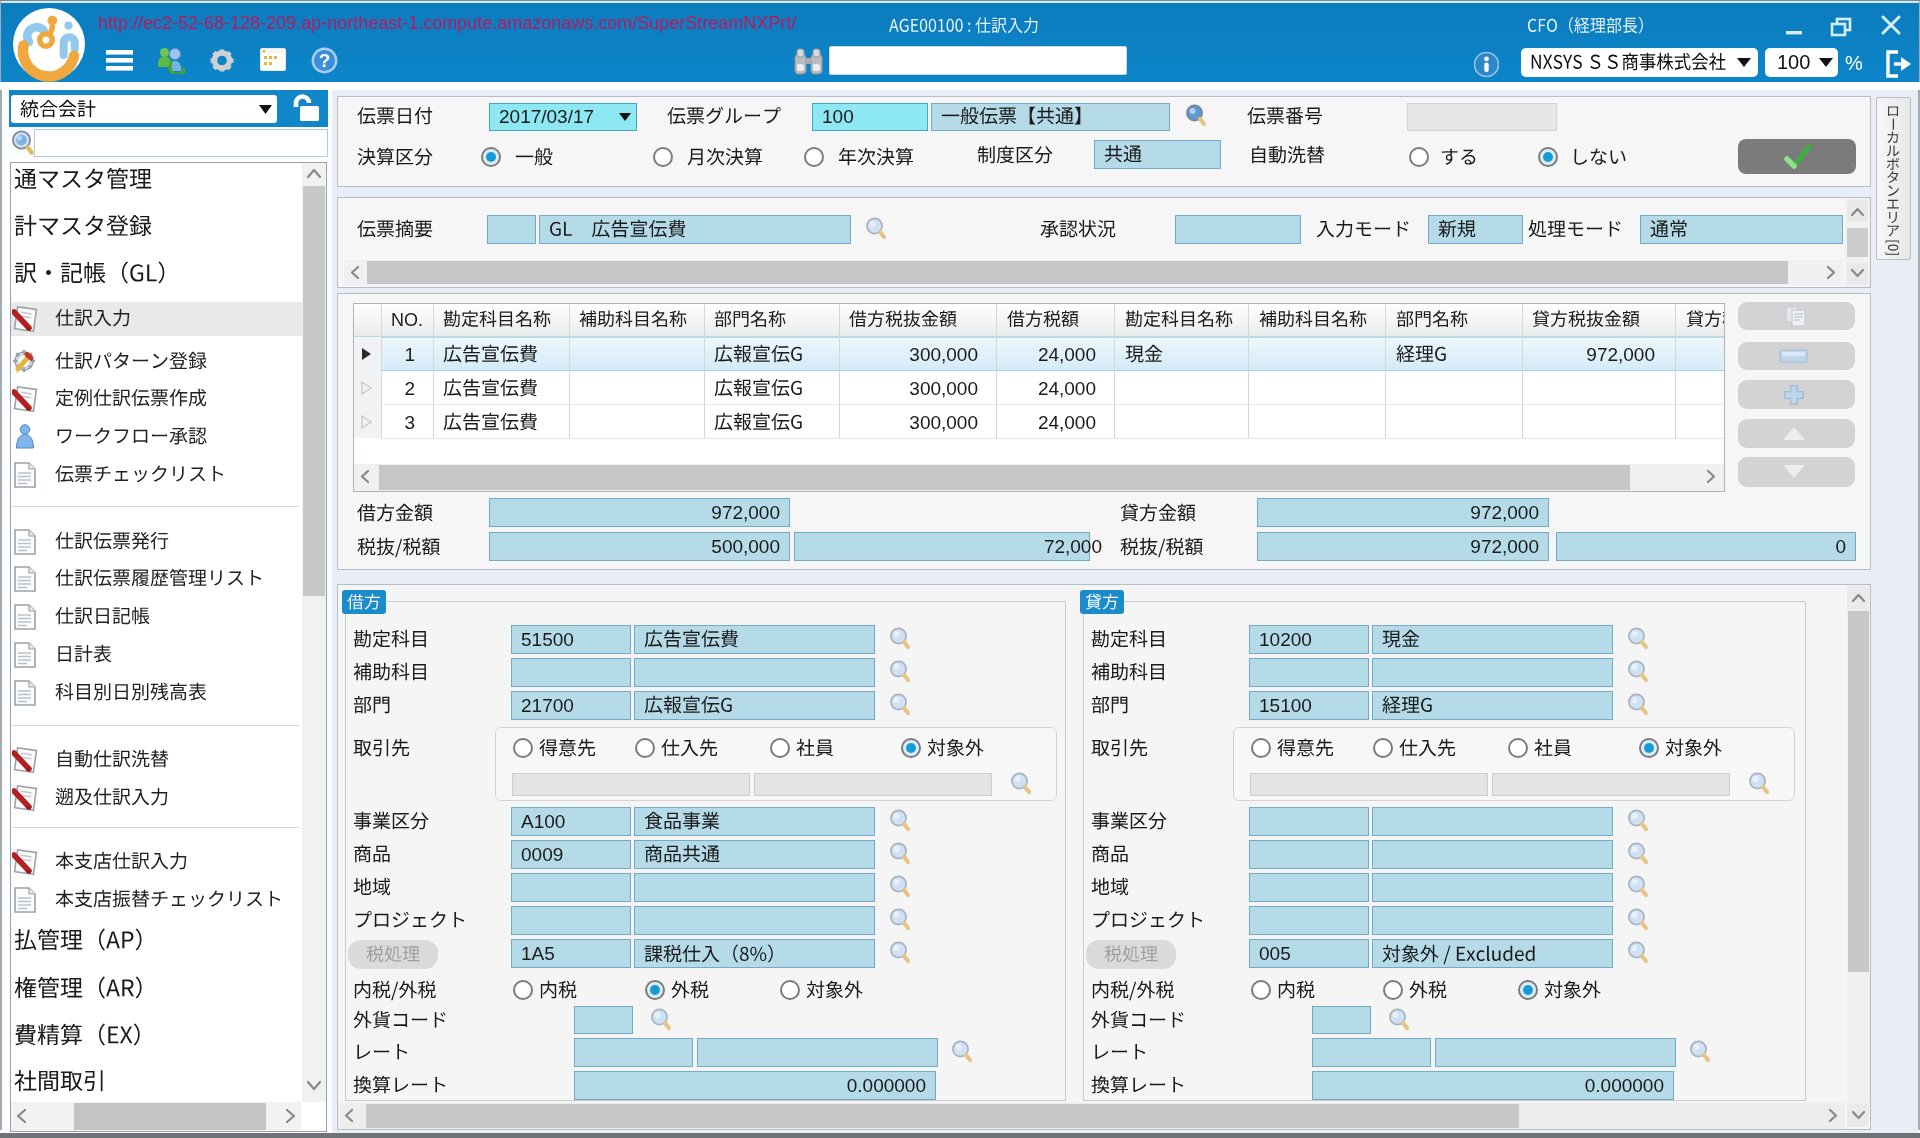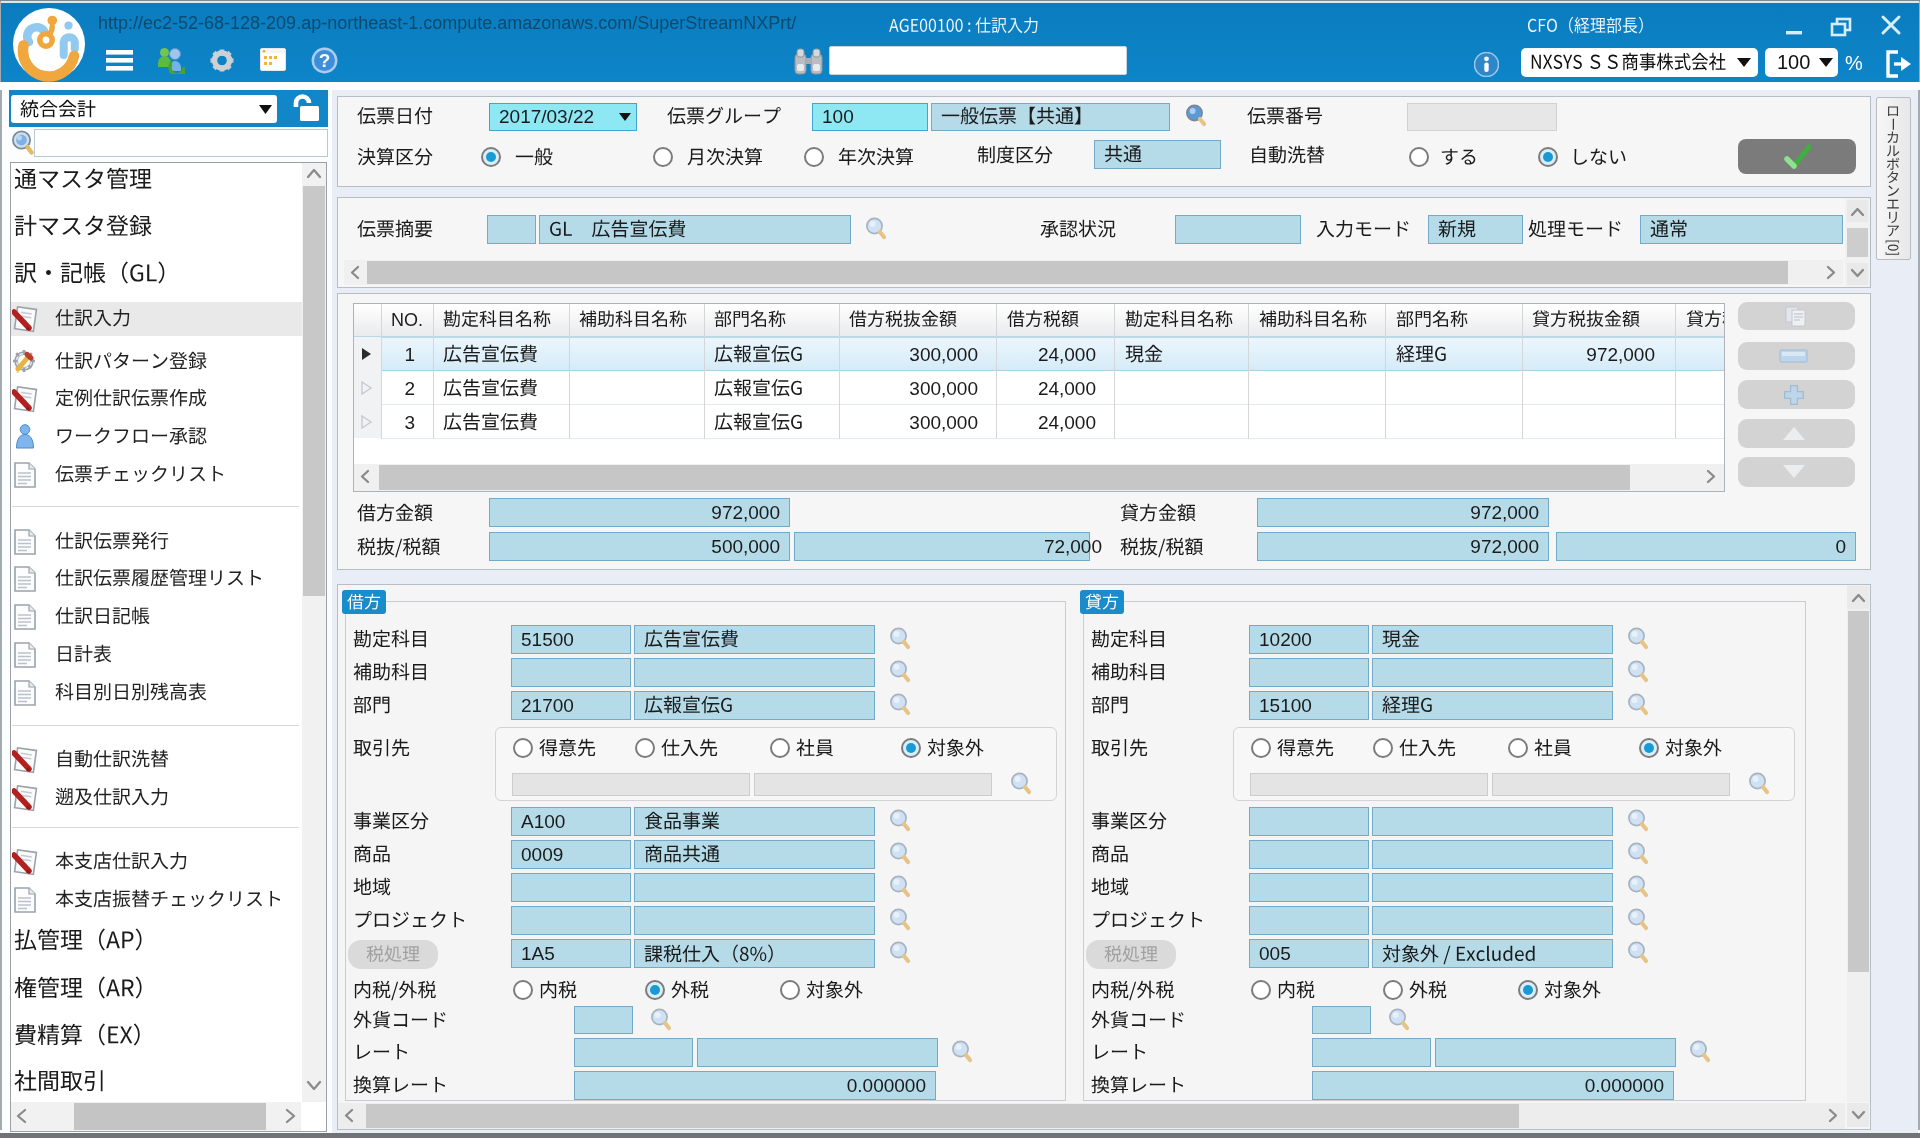"http://ec2-52-68-128-209.ap-northeast-1." div.abs { color: #0c4a6e -> #be185d }
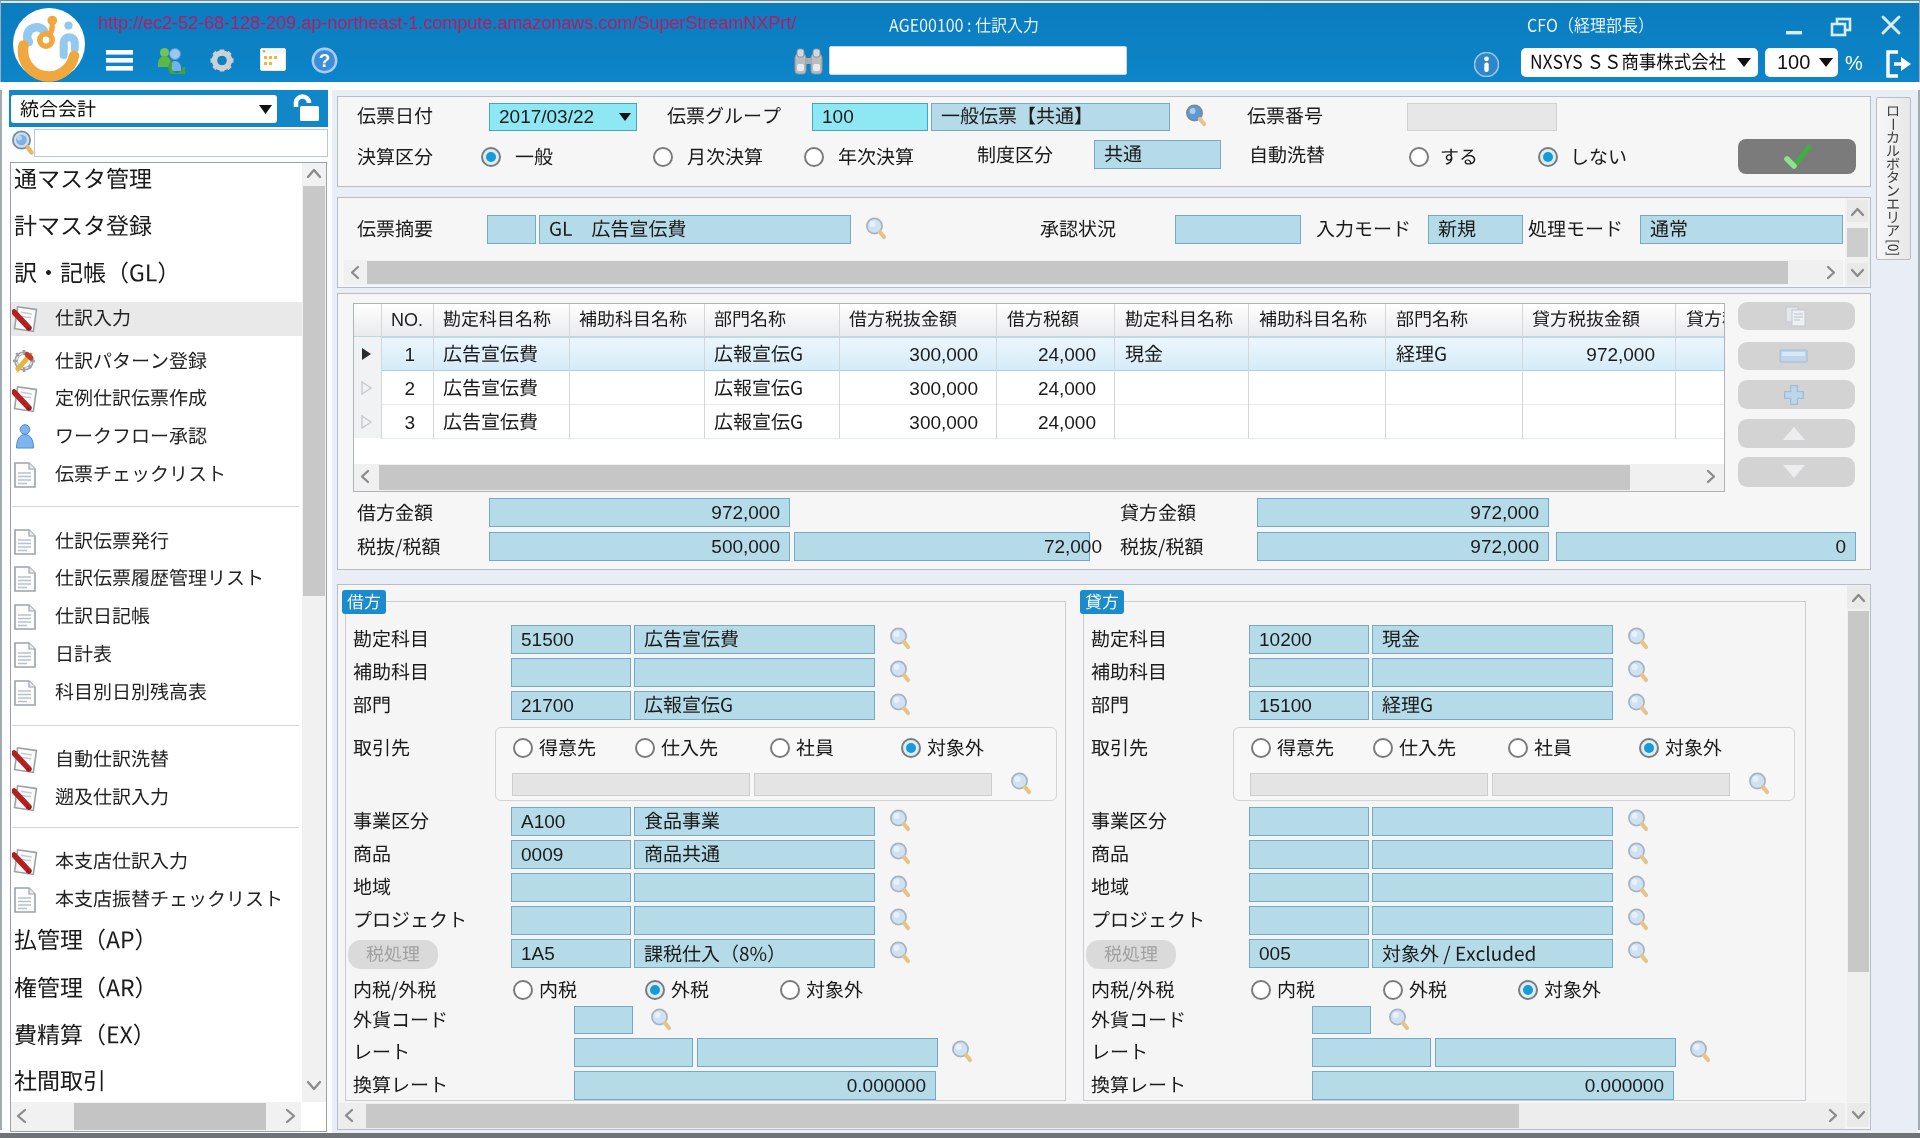"2017/03/22" div.abs { text: 2017/03/22 -> 2017/03/17 }
